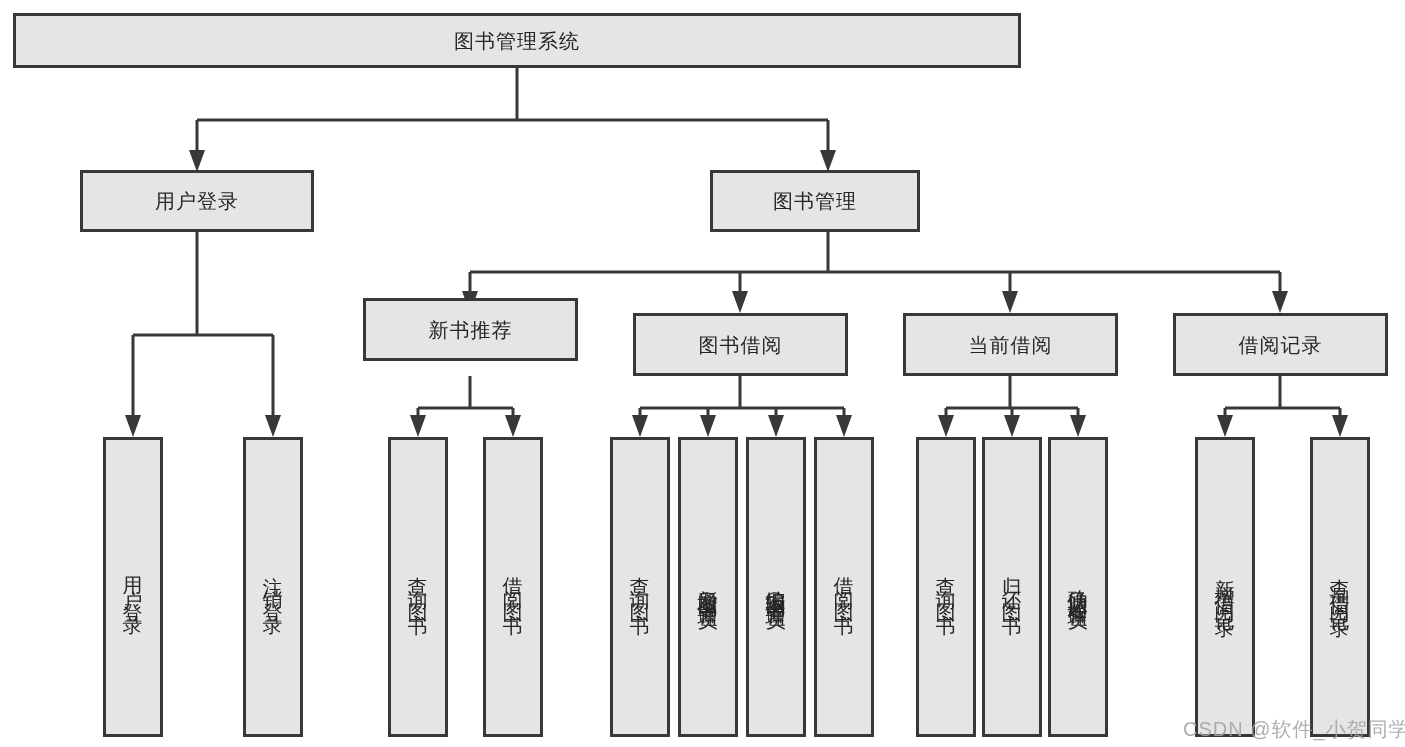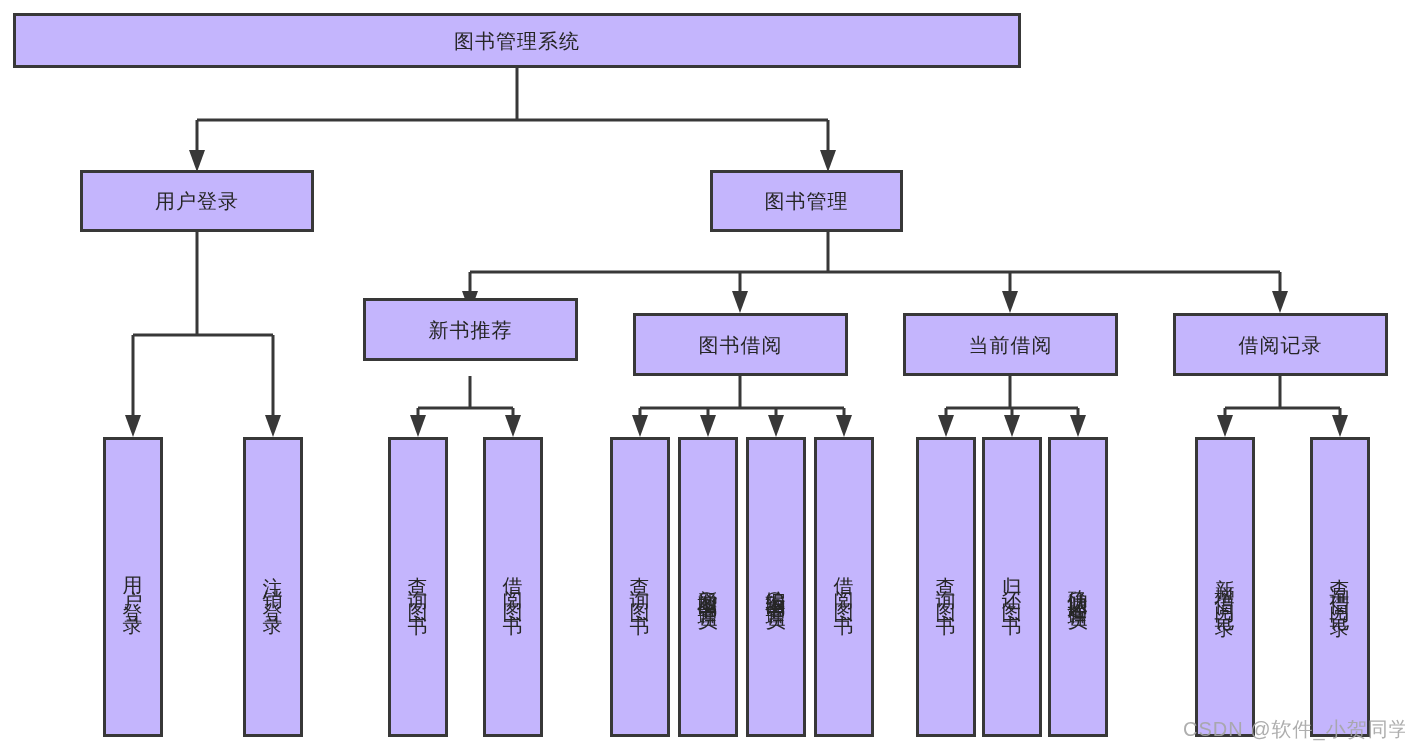"图书管理系统" .box { background: #c4b5fd -> #e5e5e5 }
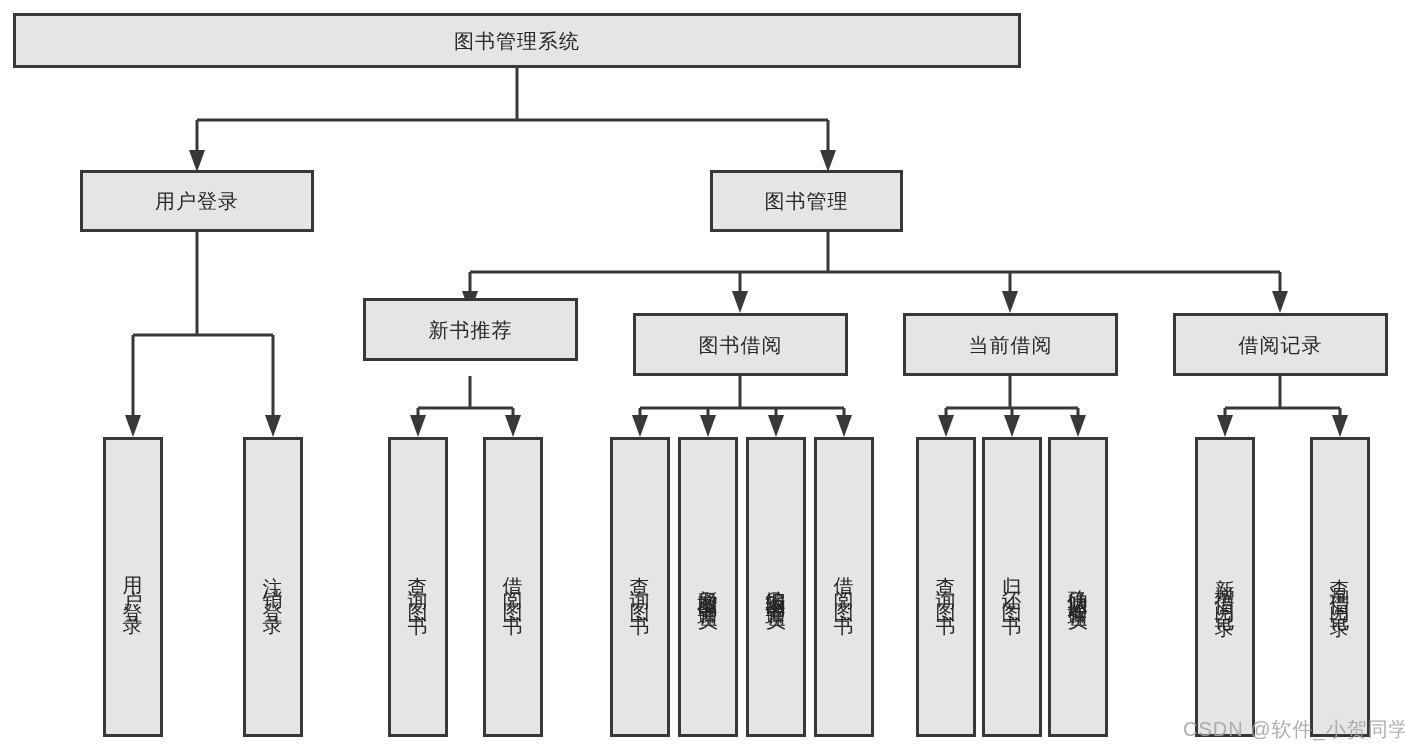"图书管理" div.box { width: 193px -> 210px }
